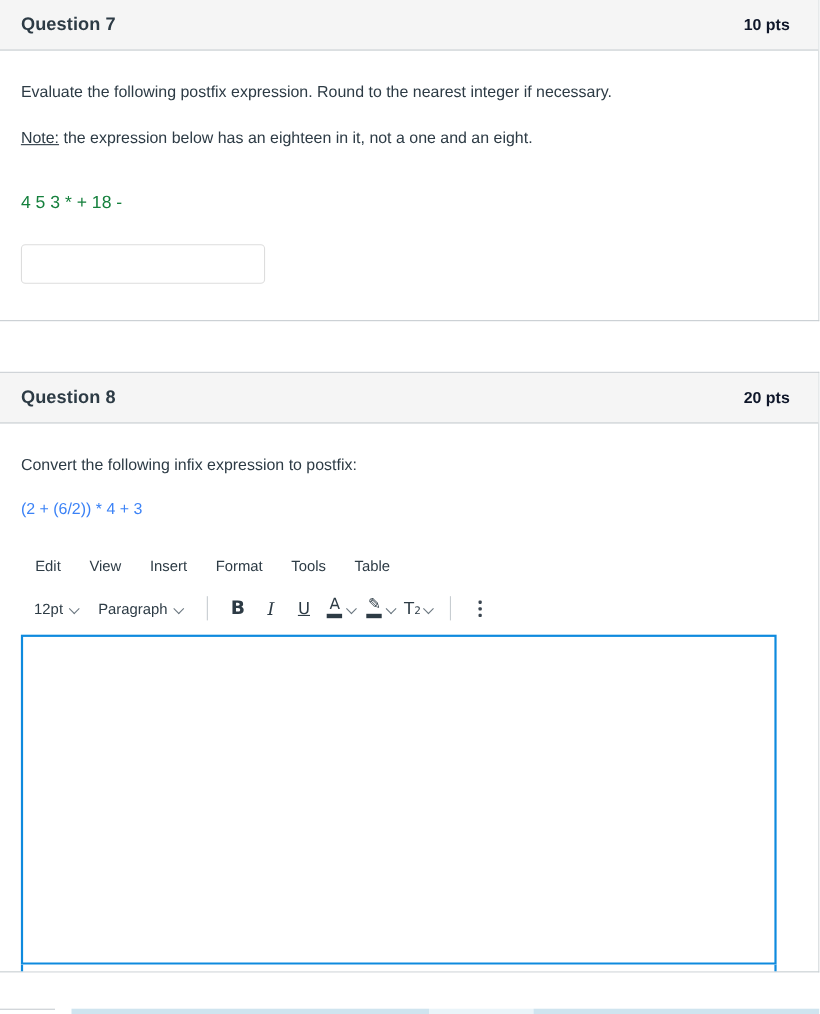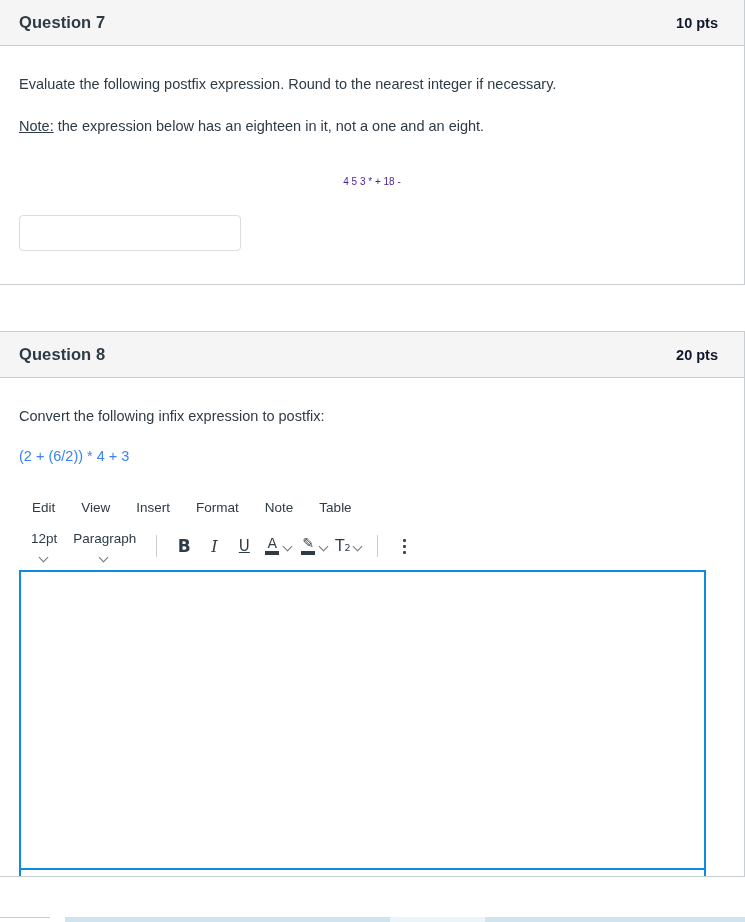"4 5 3 * +" .q-expr { color: #4c1d95 -> #15803d; font-size: 10px -> 16px; text-align: center -> none }
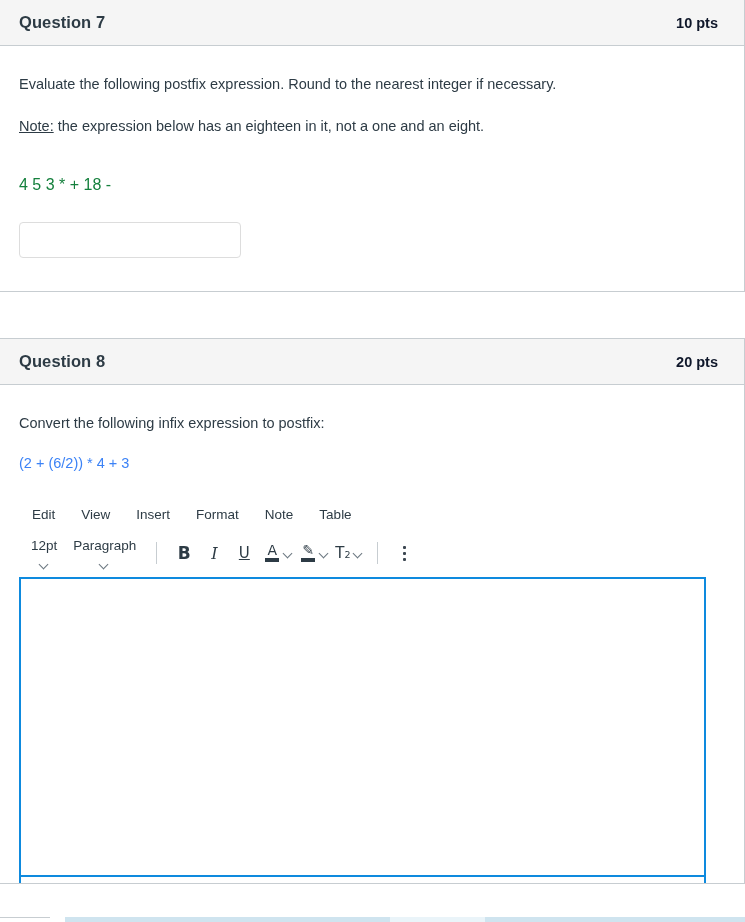"Note" span.rce-menu-item { text: Note -> Tools }
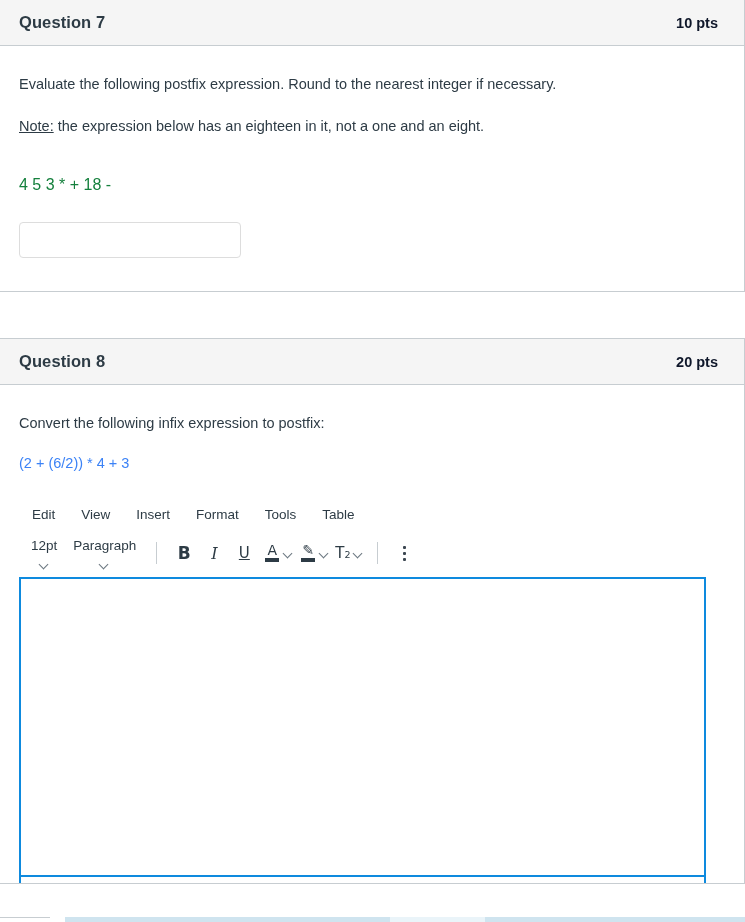"12pt" .tb-select { flex-direction: column -> none }
